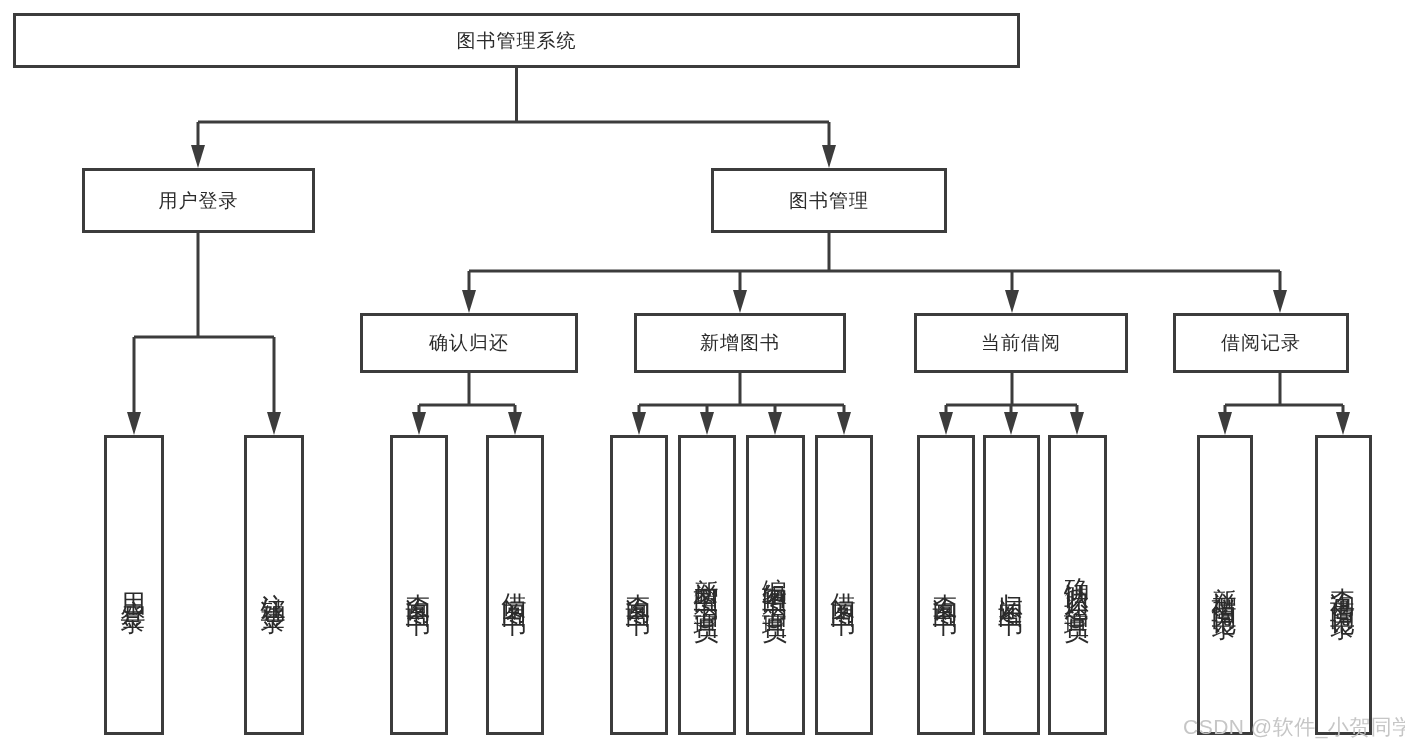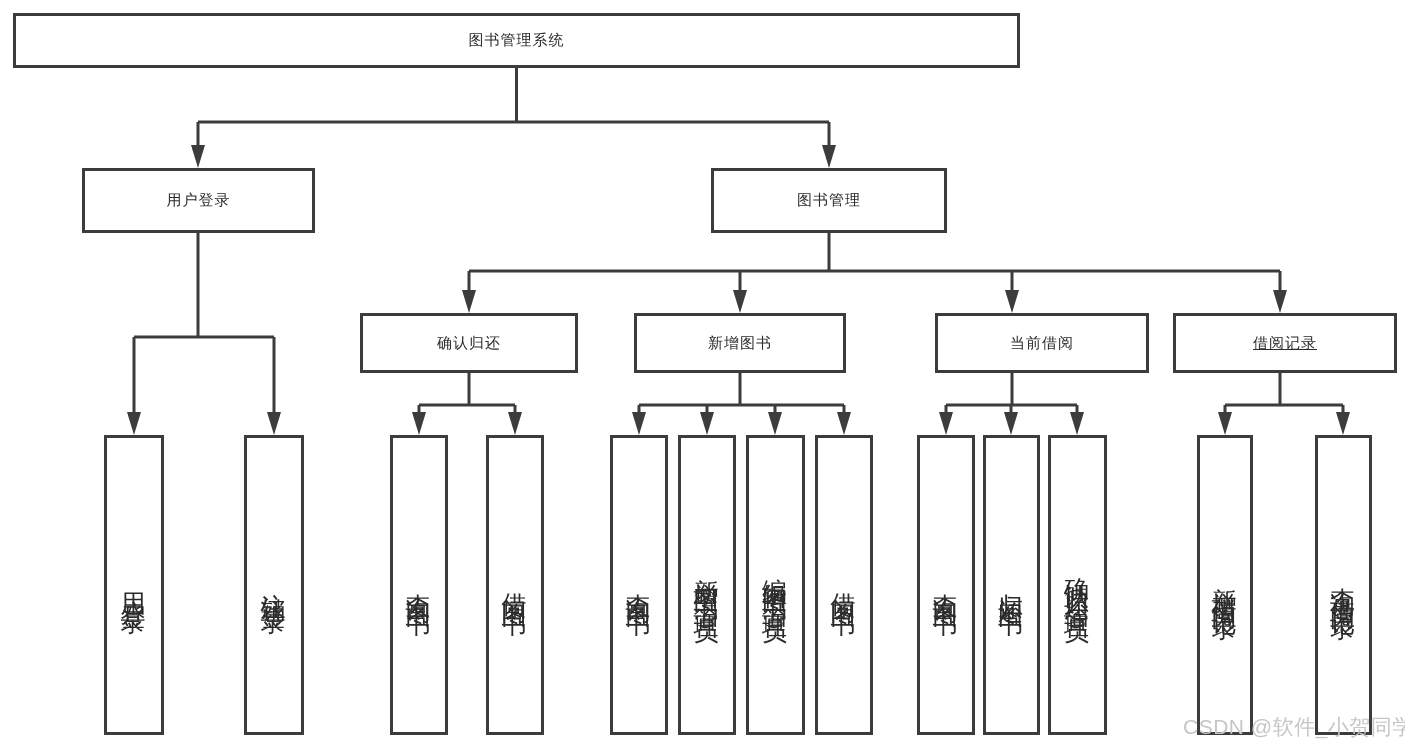"图书管理系统" .box { font-size: 15px -> 19px }
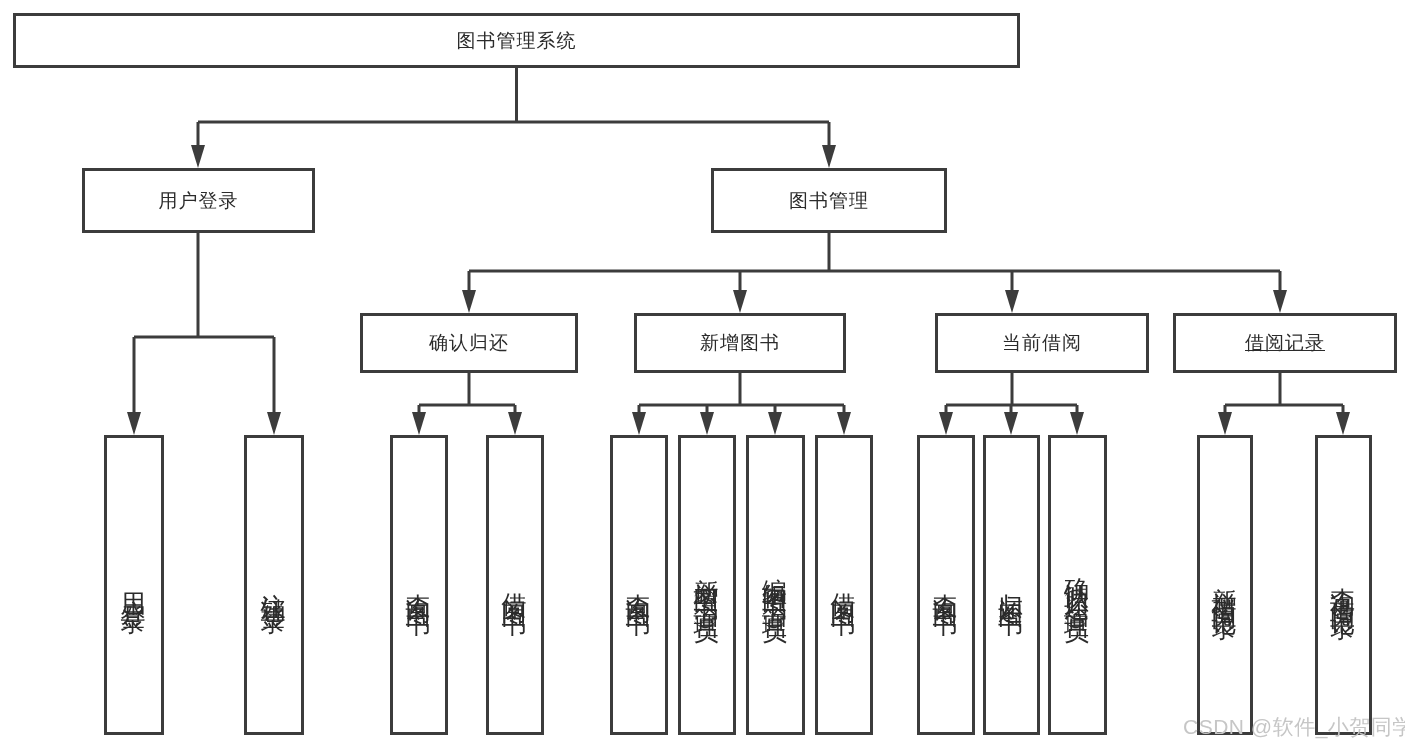"当前借阅" div.box { left: 935px -> 914px }
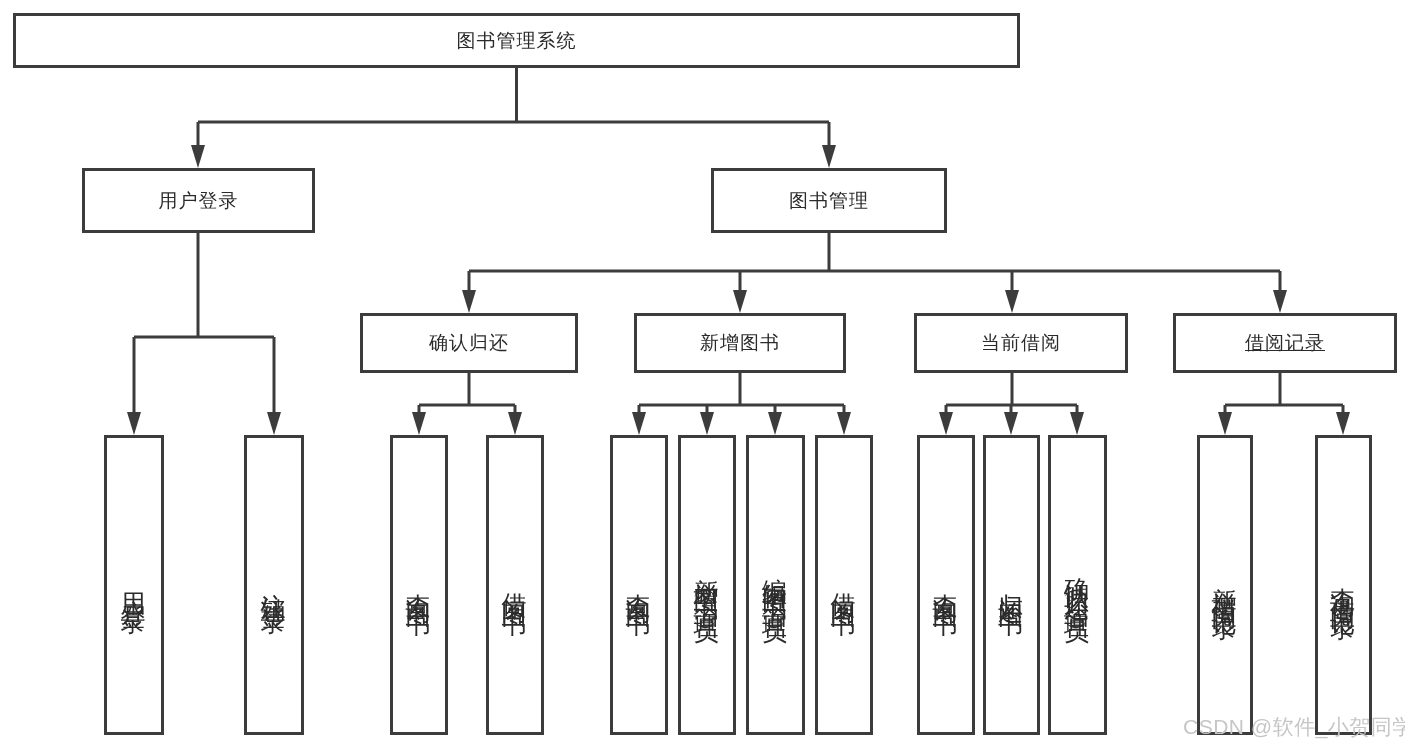"借阅记录" div.box { text-decoration: underline -> none; width: 224px -> 176px }
